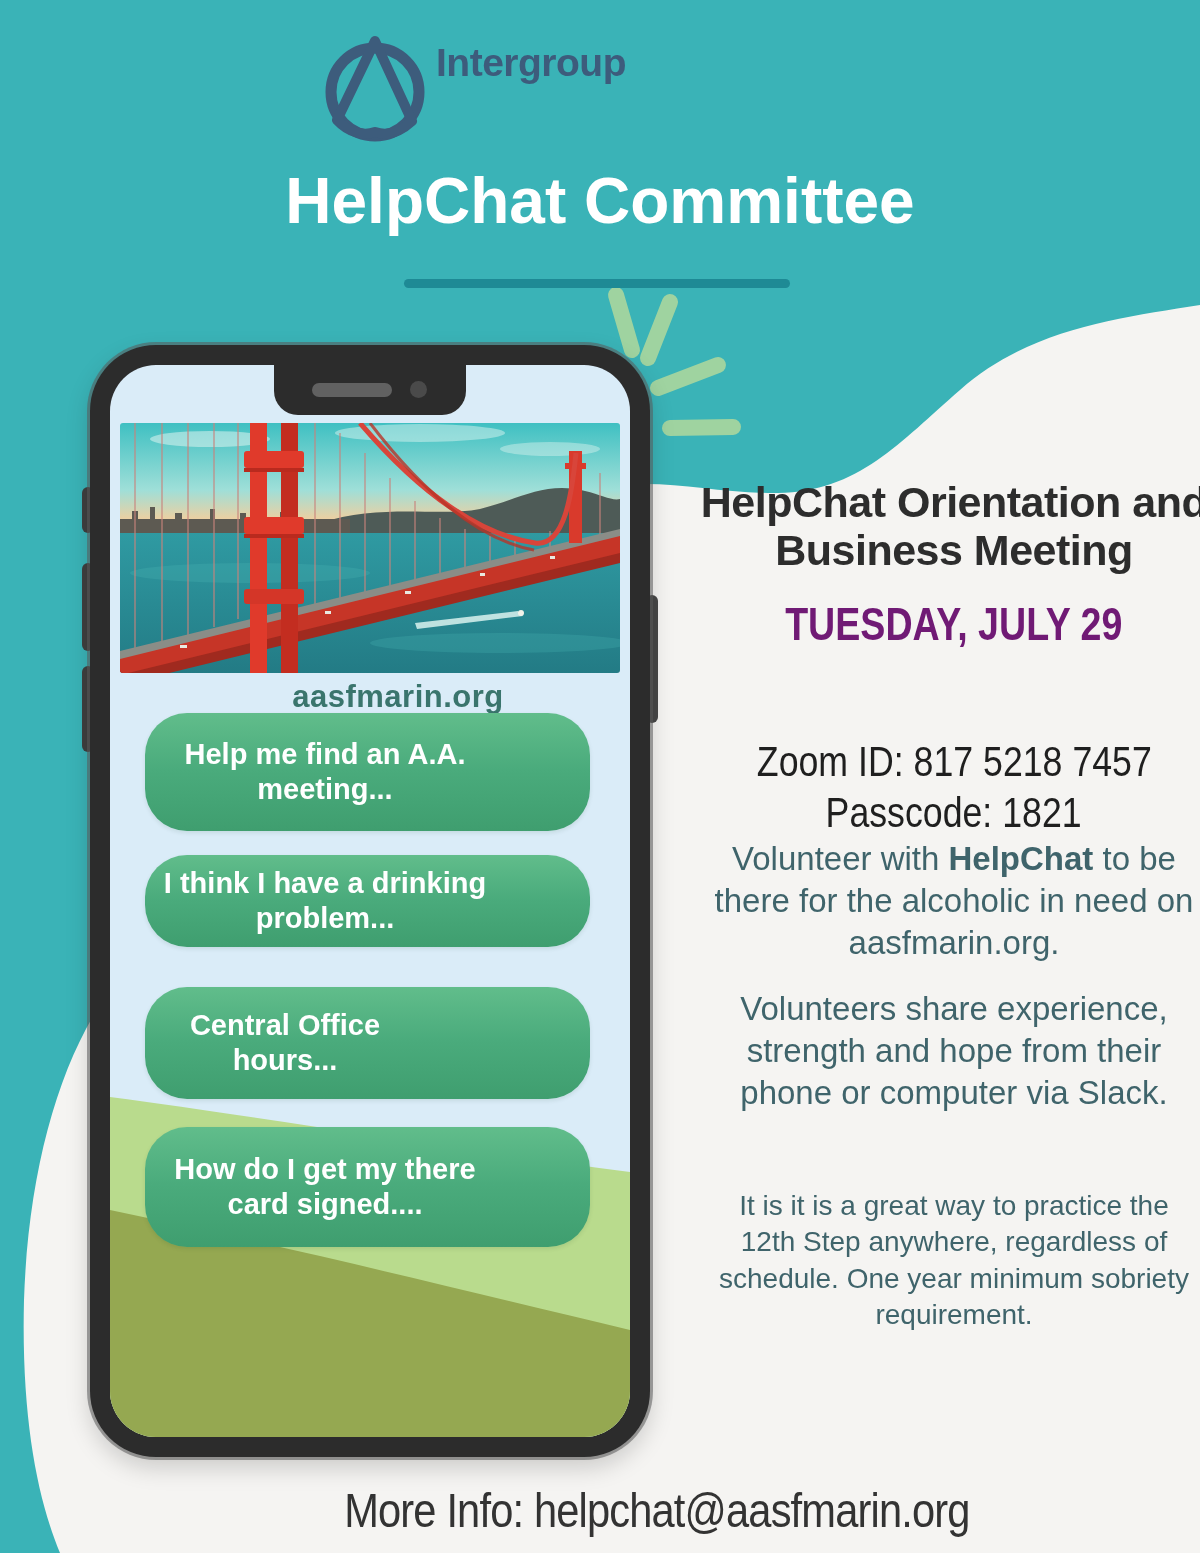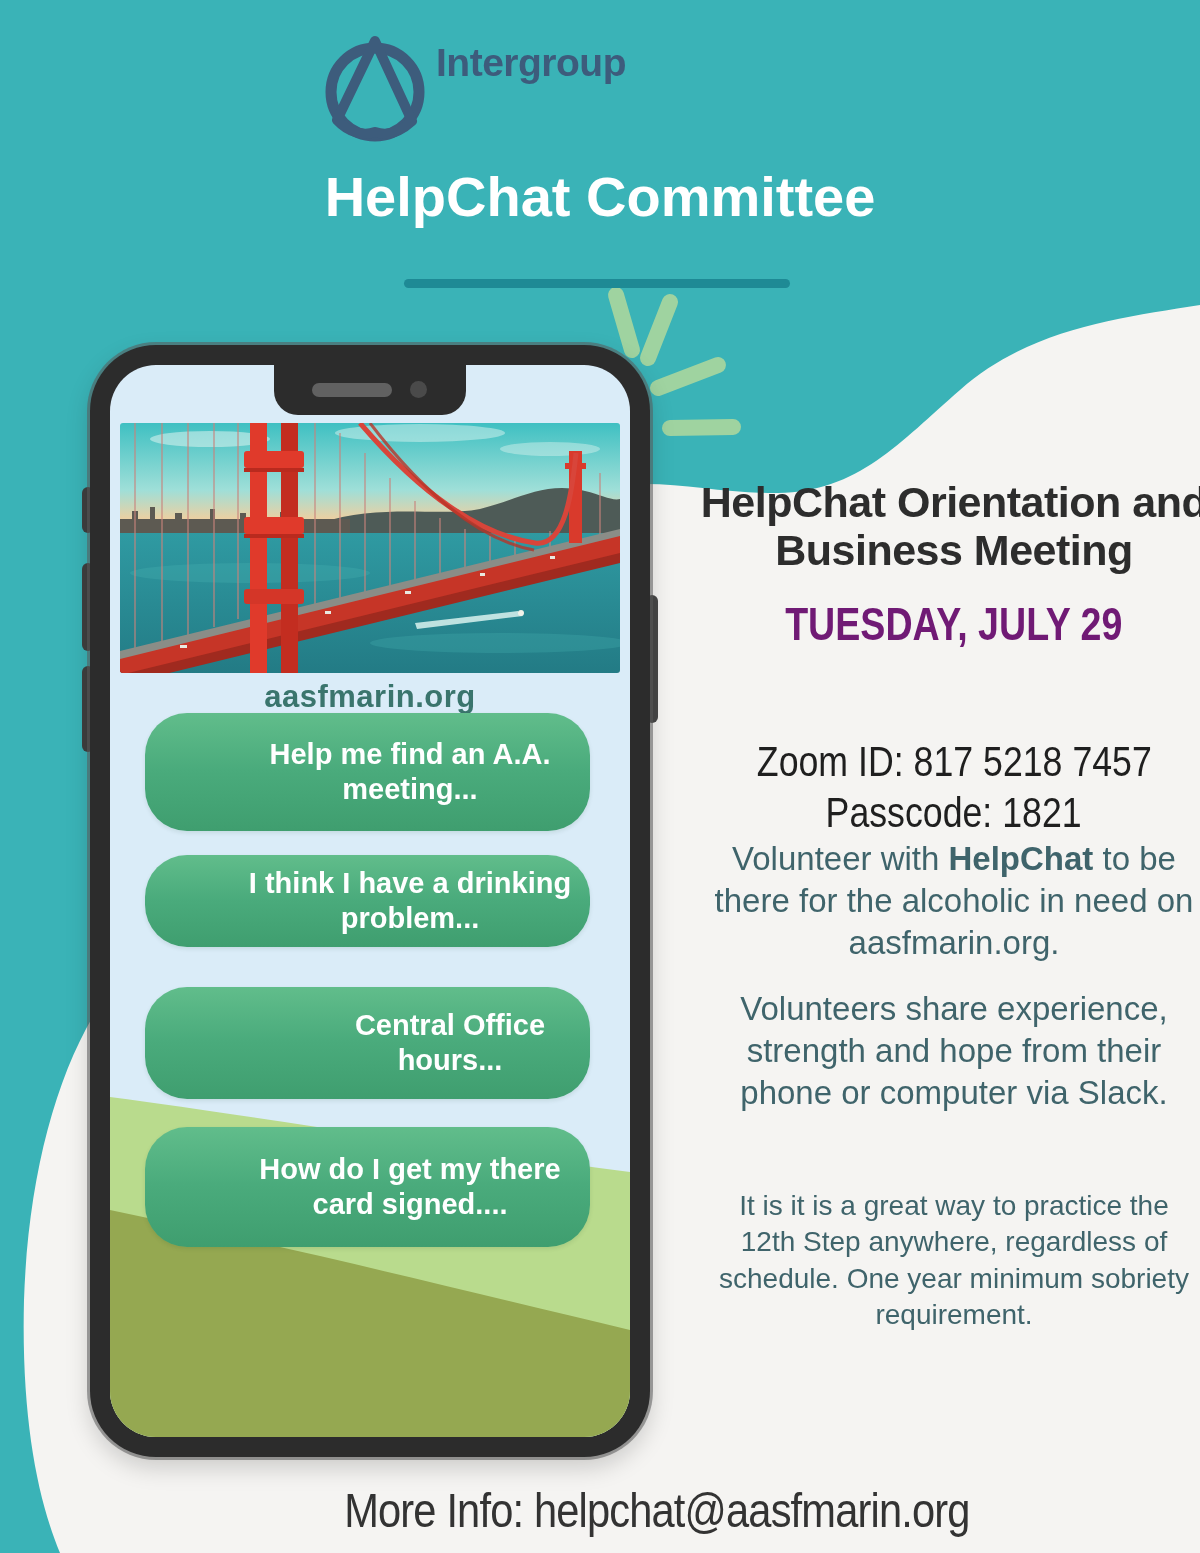"HelpChat Committee" .page-title { font-size: 56px -> 64px }
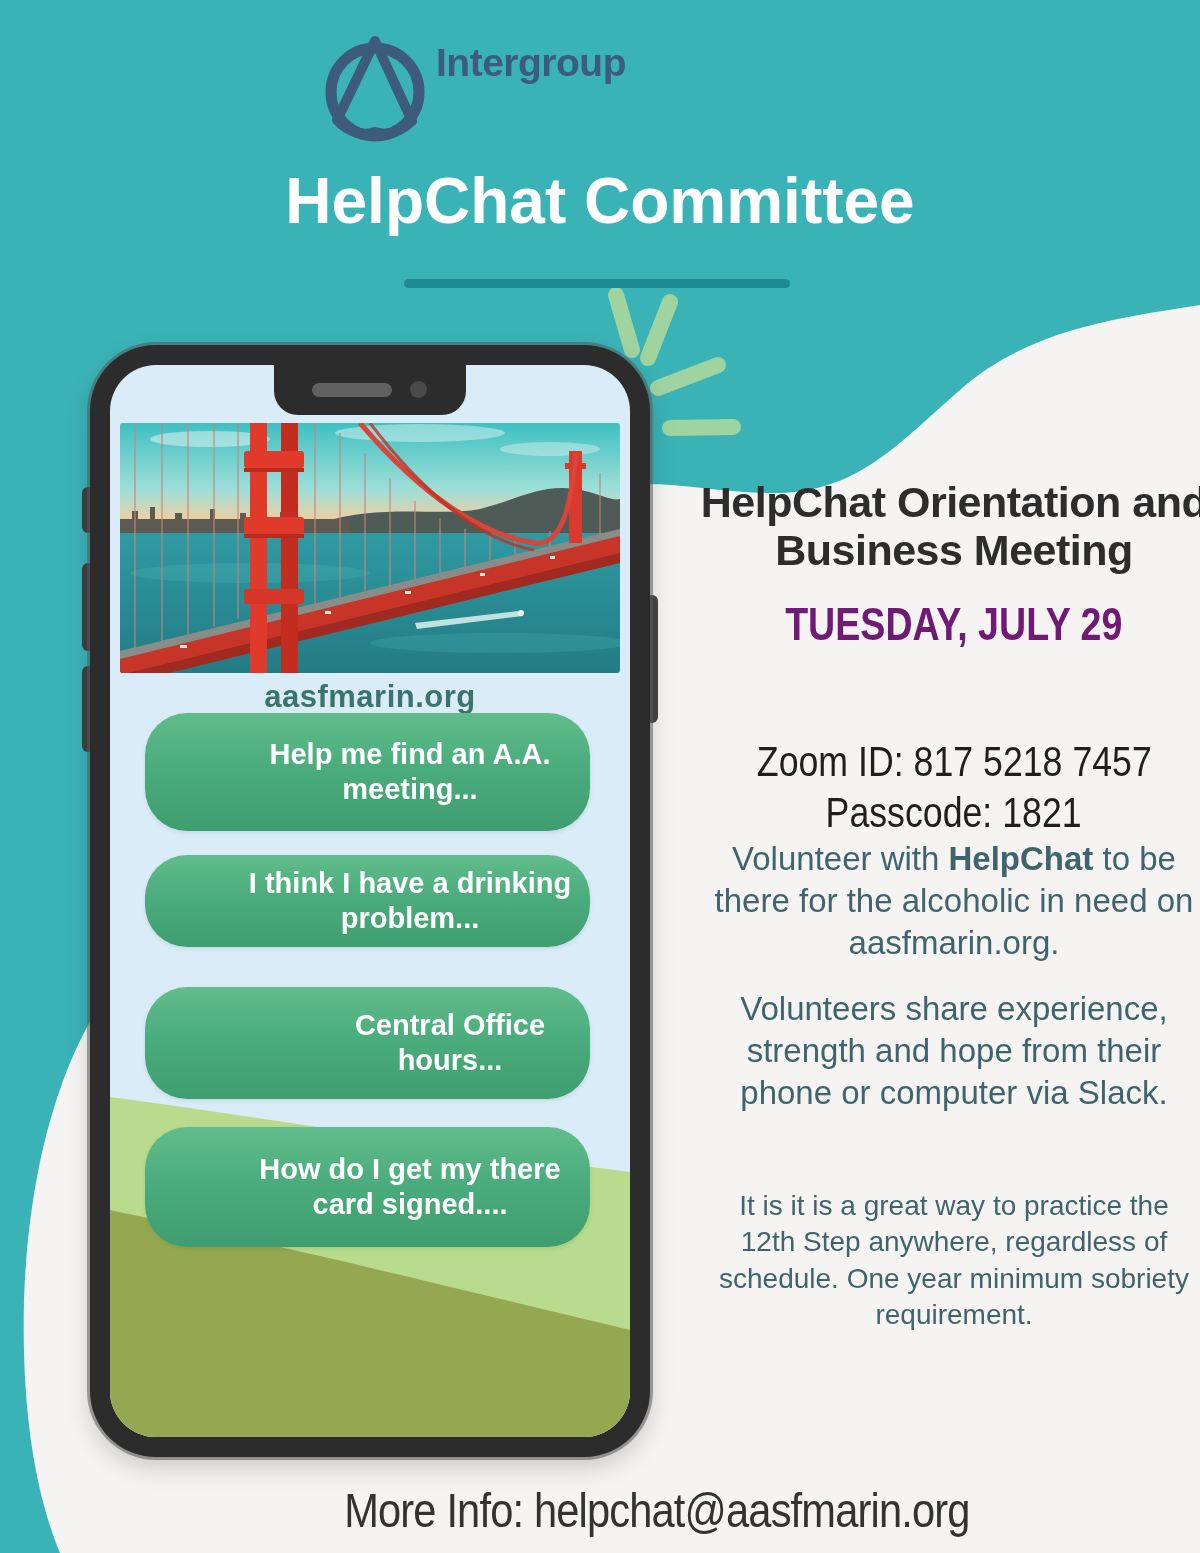"aasfmarin.org" .phone-url { padding-left: none -> 28px }
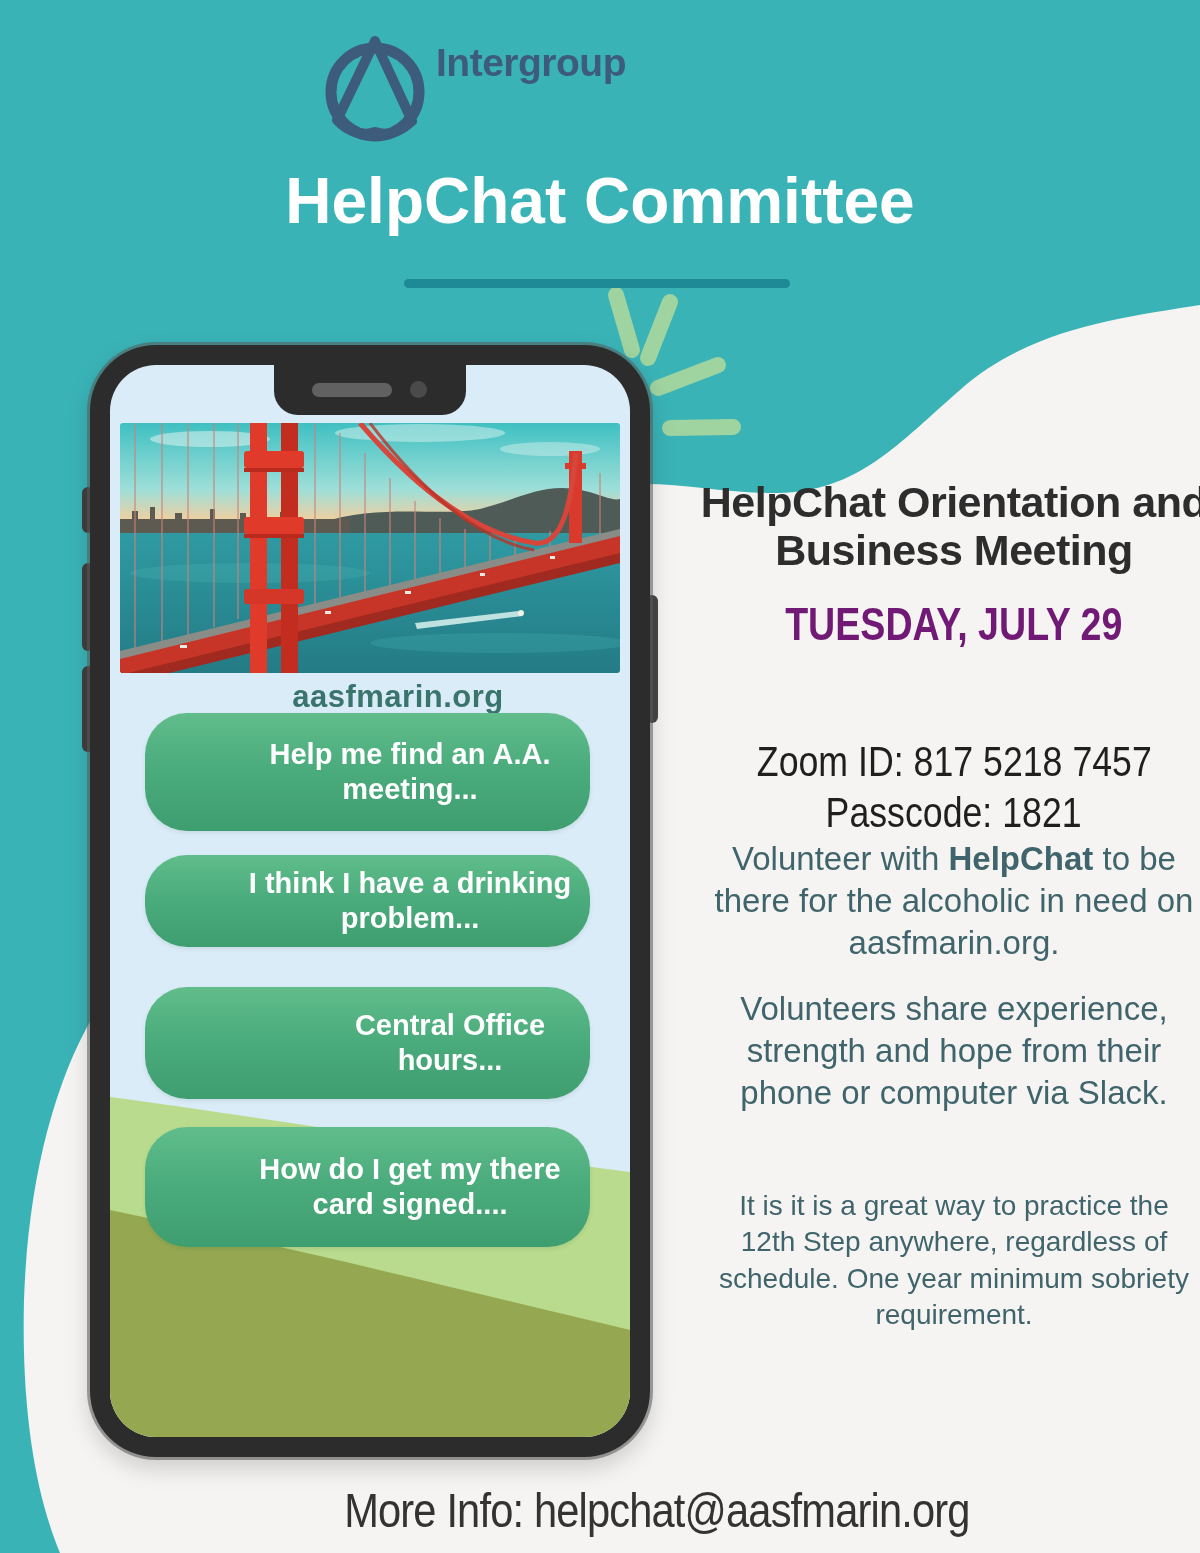"Help me find an A.A." .bubble { justify-content: flex-end -> flex-start }
